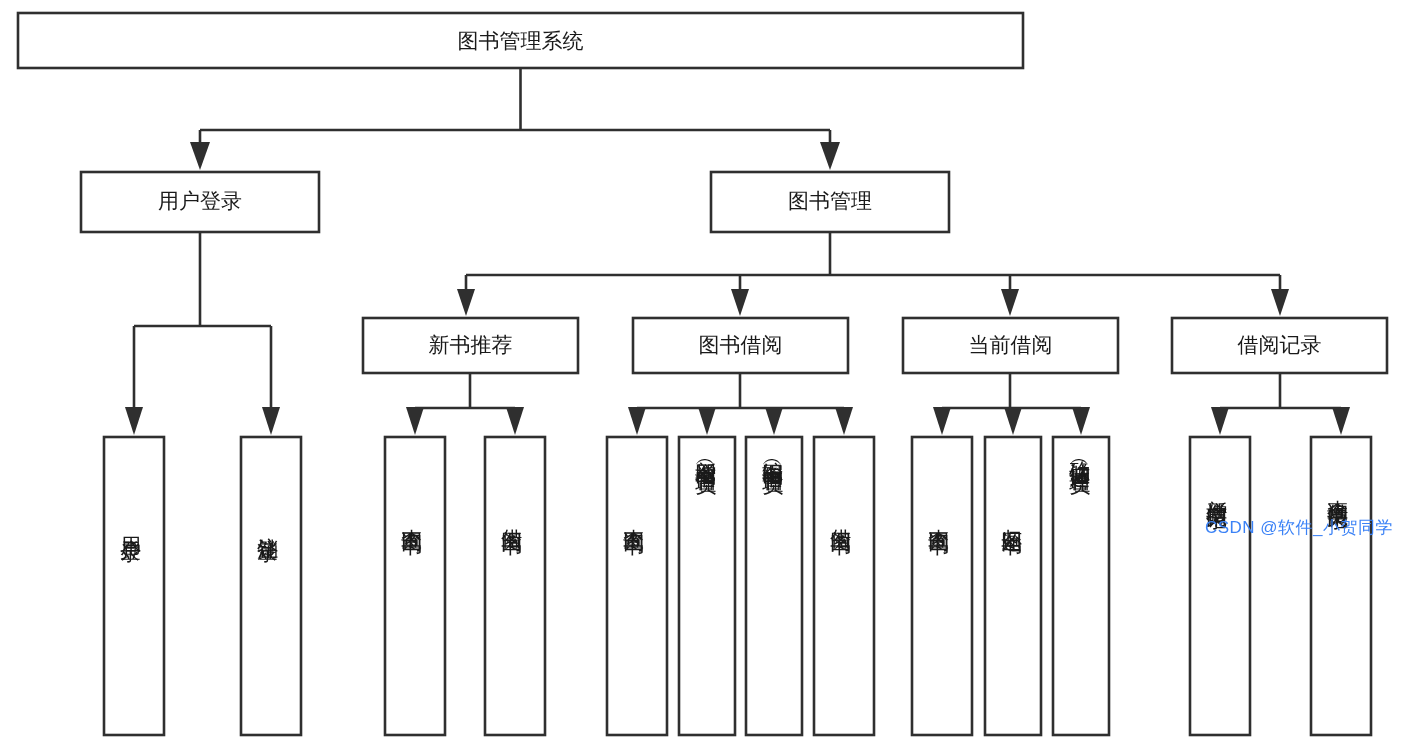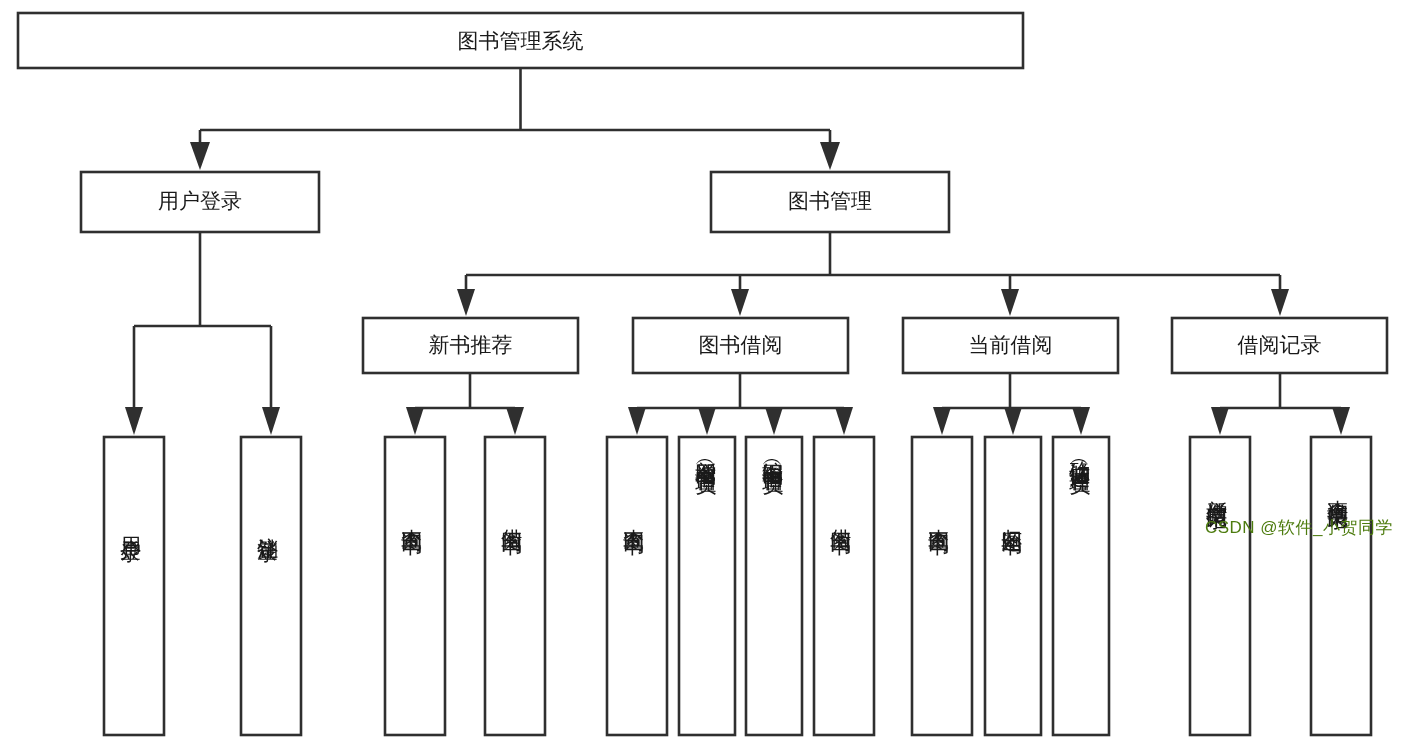"CSDN @软件_小贺同学" .watermark { color: #4d7c0f -> #3b82f6 }
